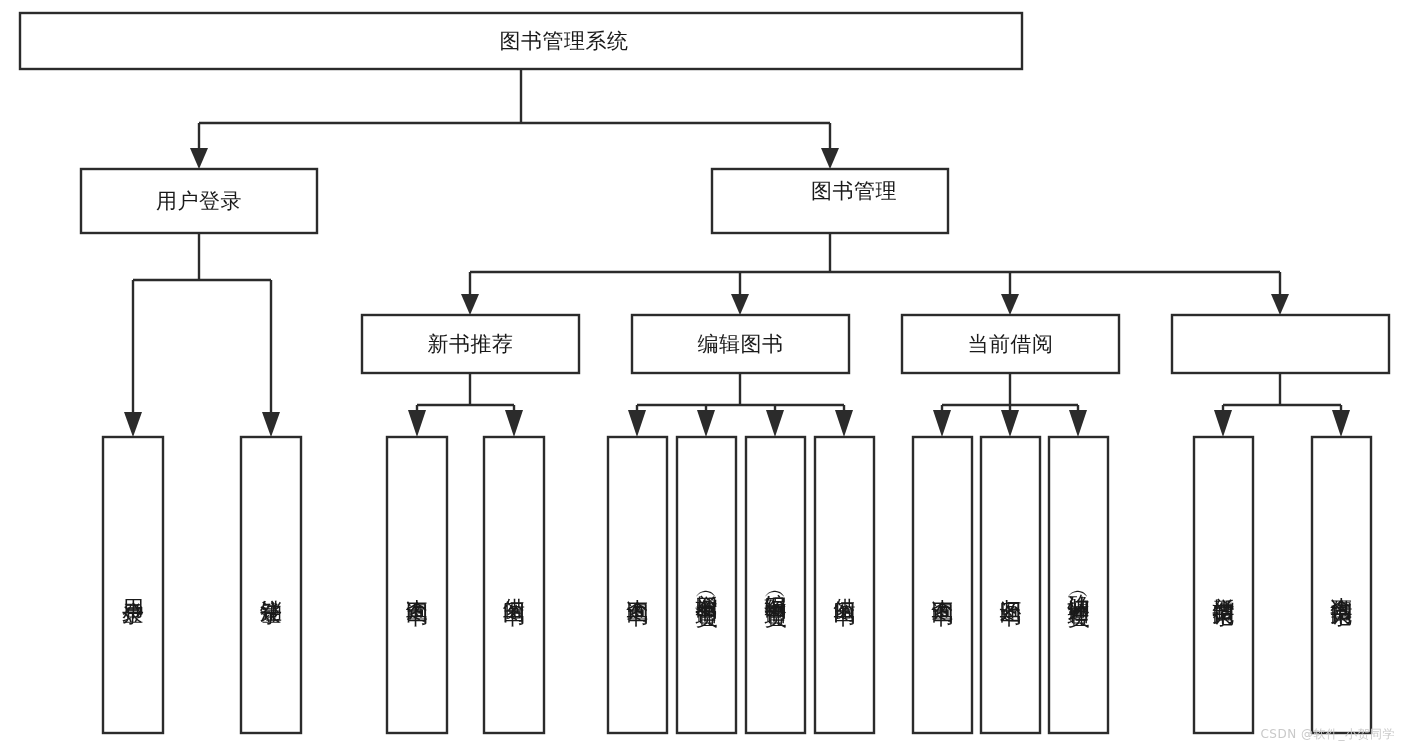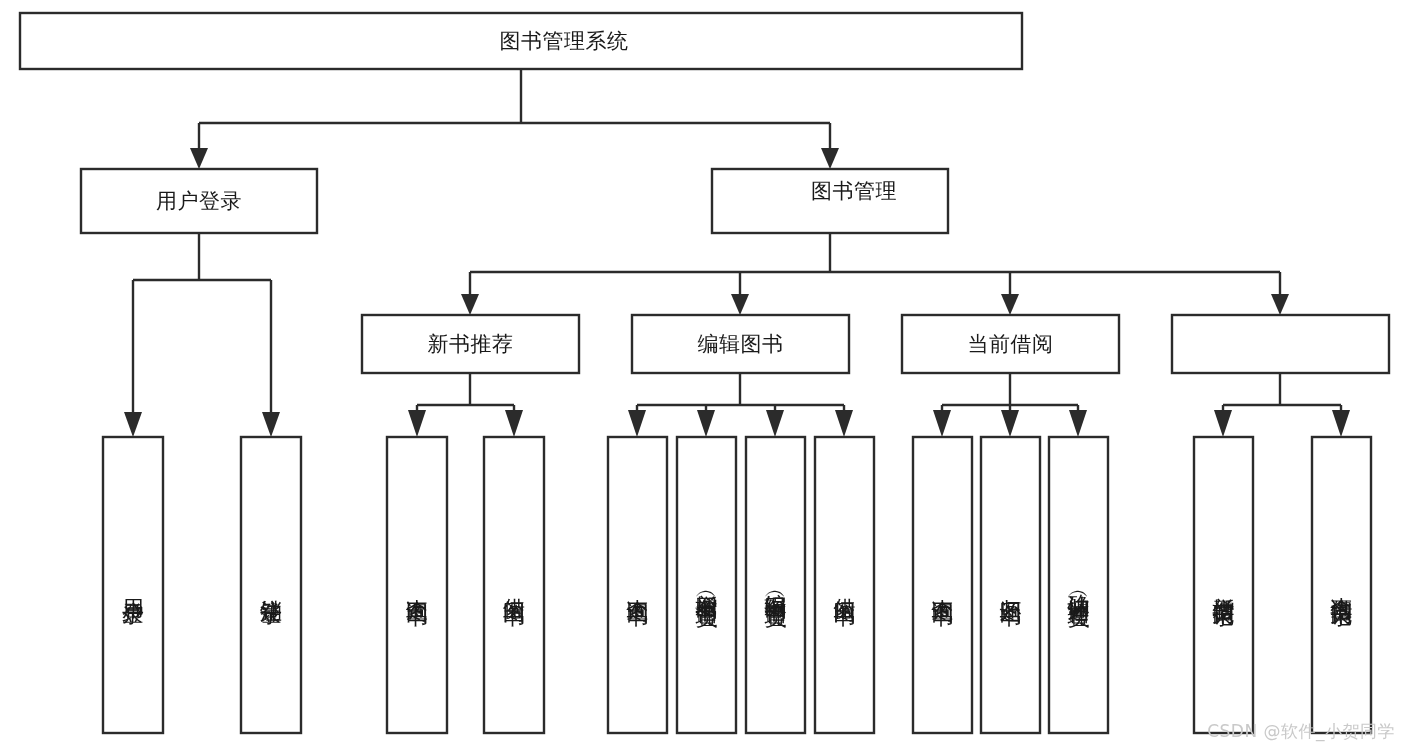"CSDN @软件_小贺同学" .watermark { font-size: 17px -> 12px }
